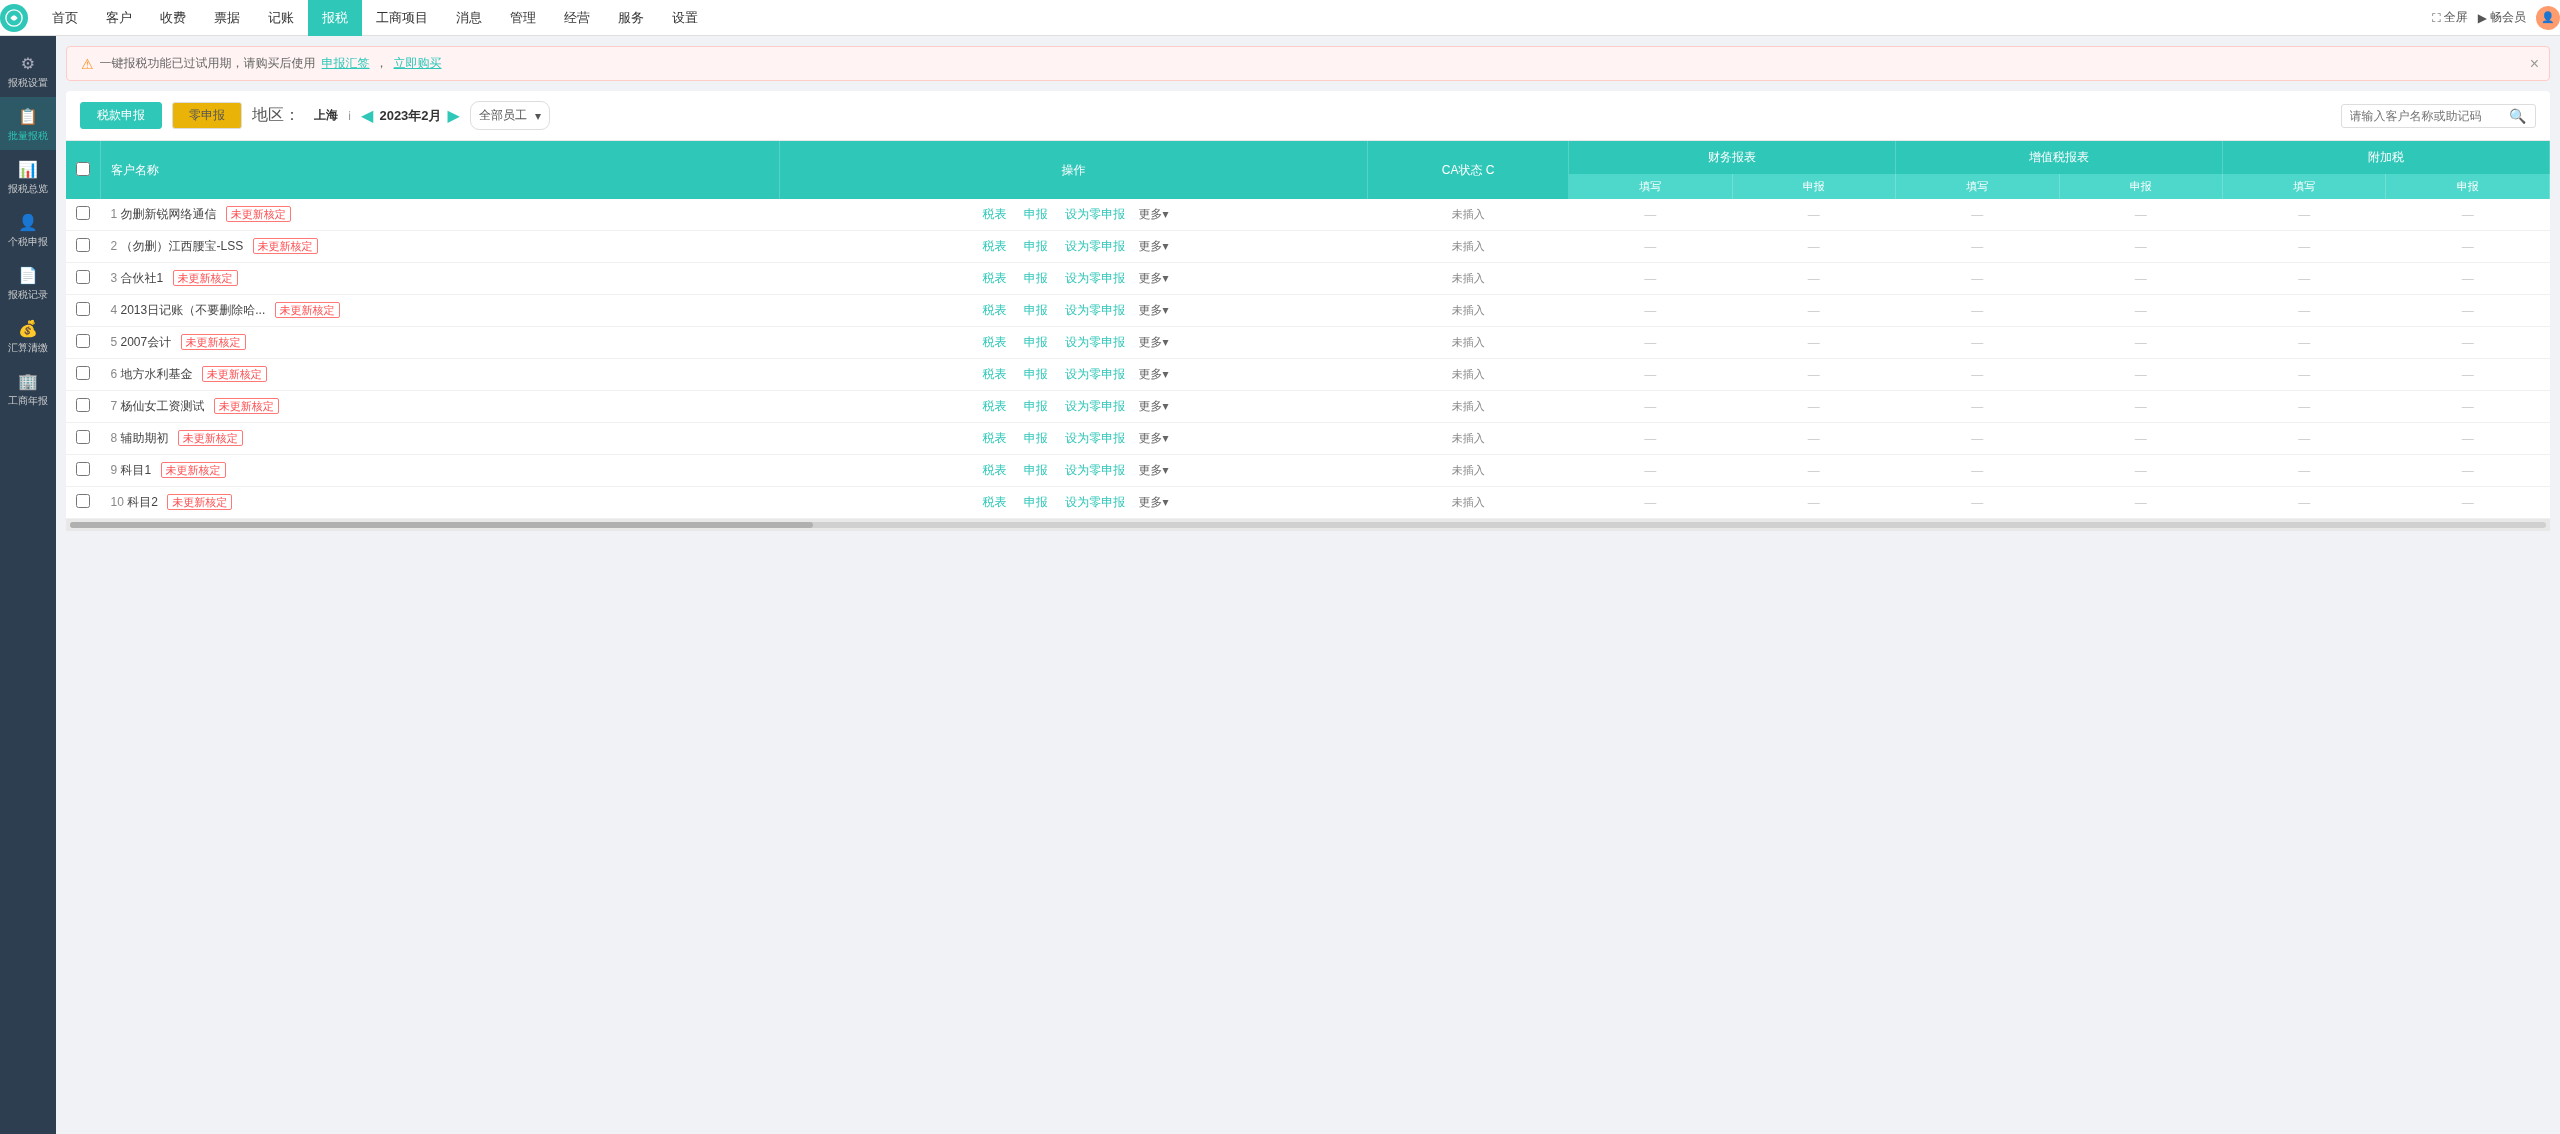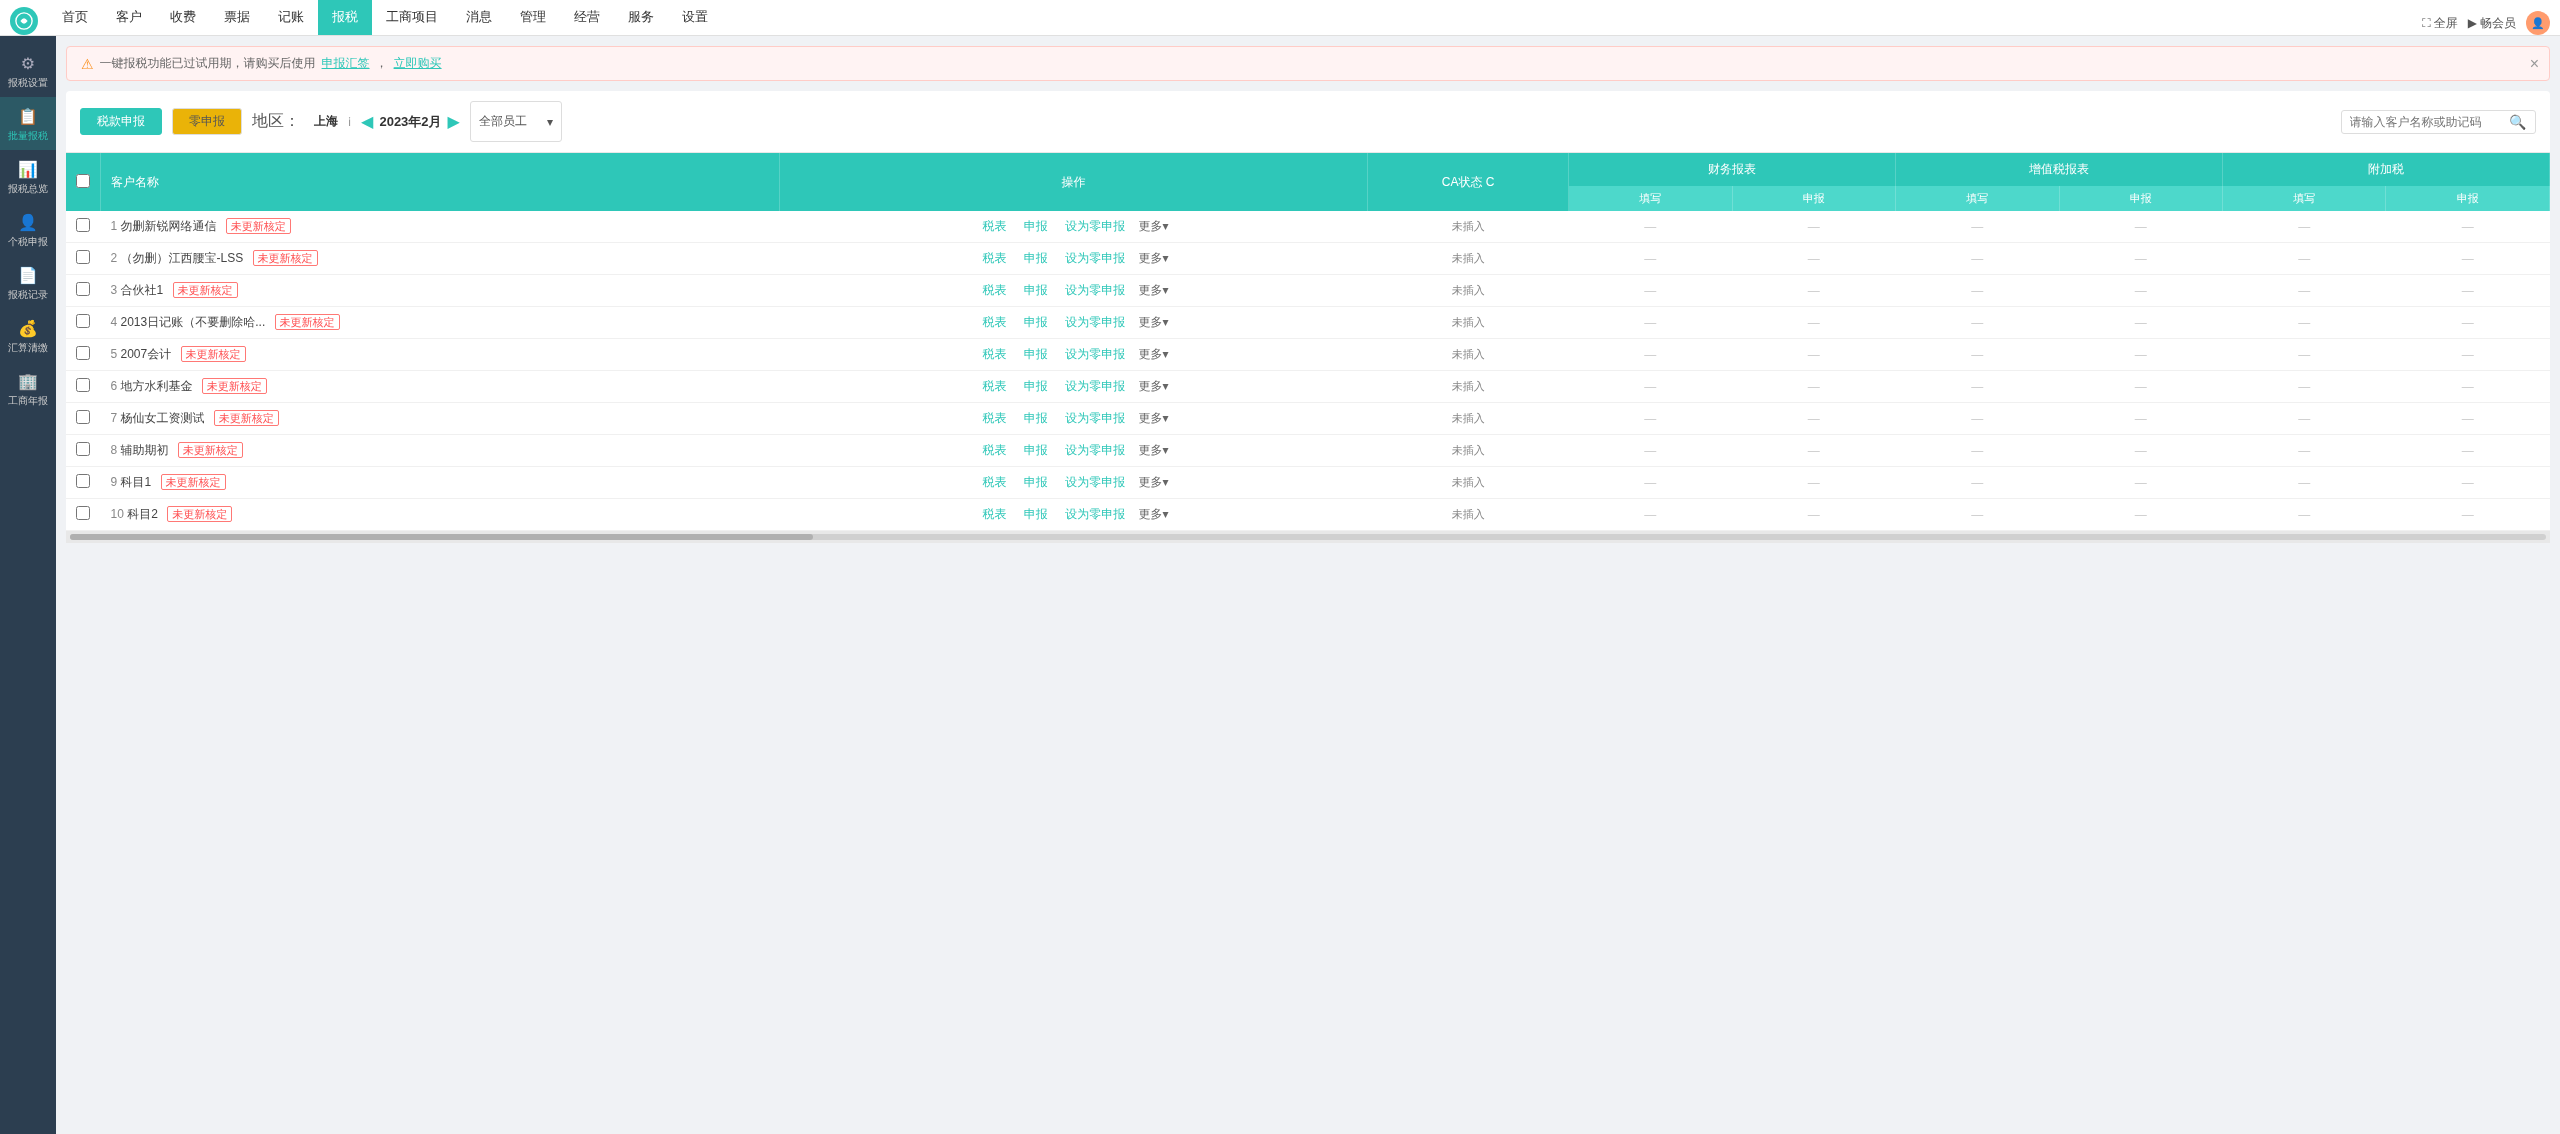"首页" .top-nav { align-items: flex-end -> center; padding: 0 10px -> 0 0 }
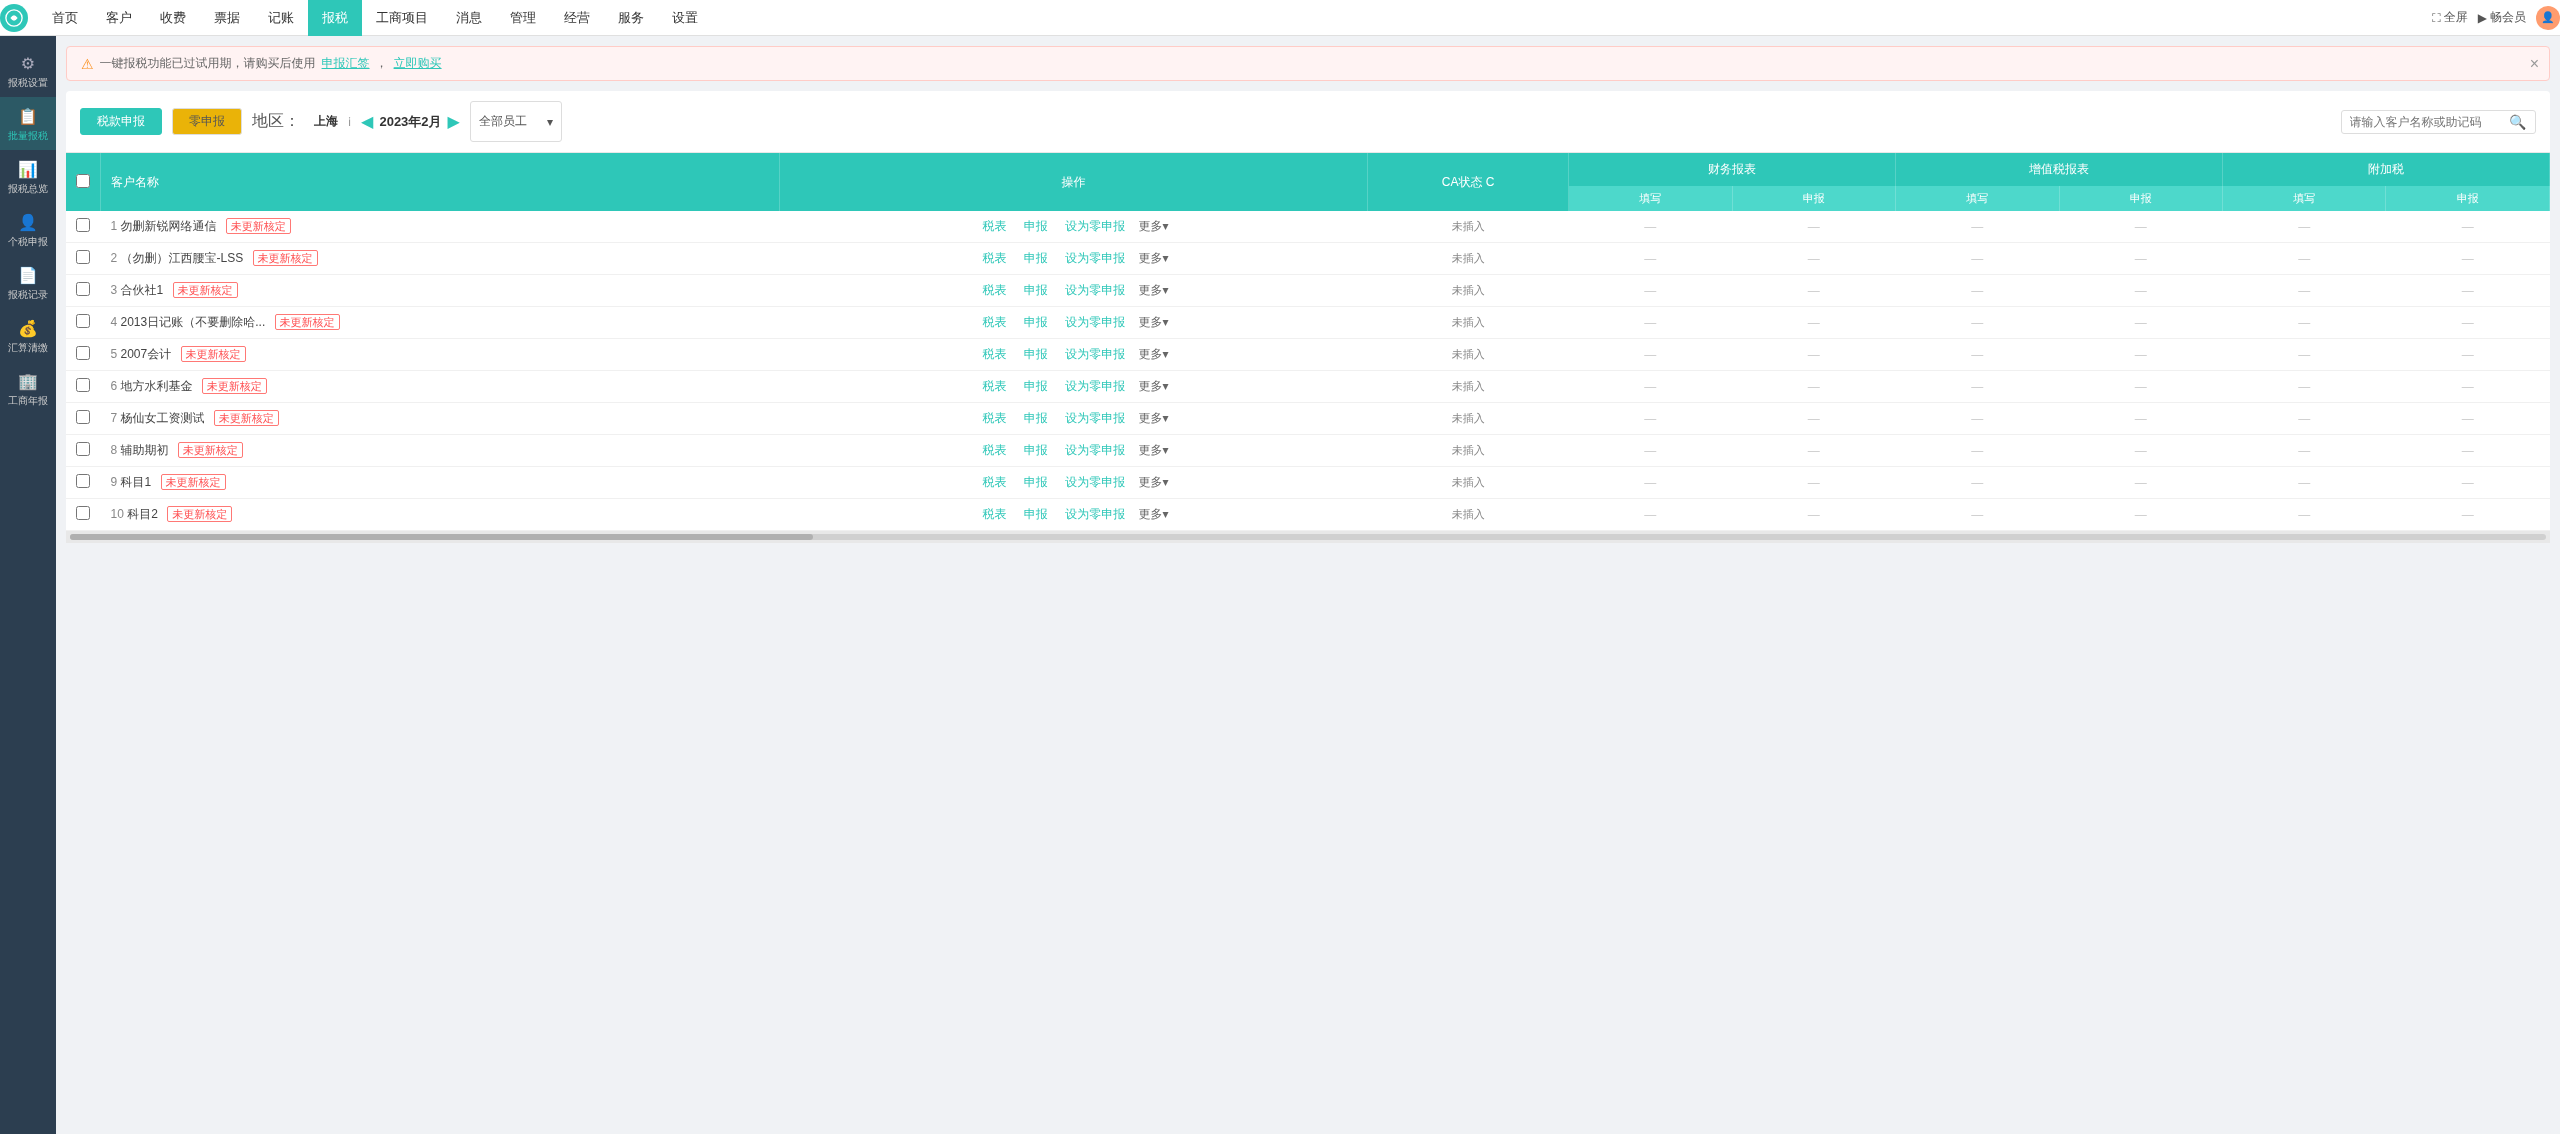"全部员工" .dept-select { border-radius: 3px -> 9px; gap: 20px -> 8px; padding: 11px 8px -> 5px 8px }
